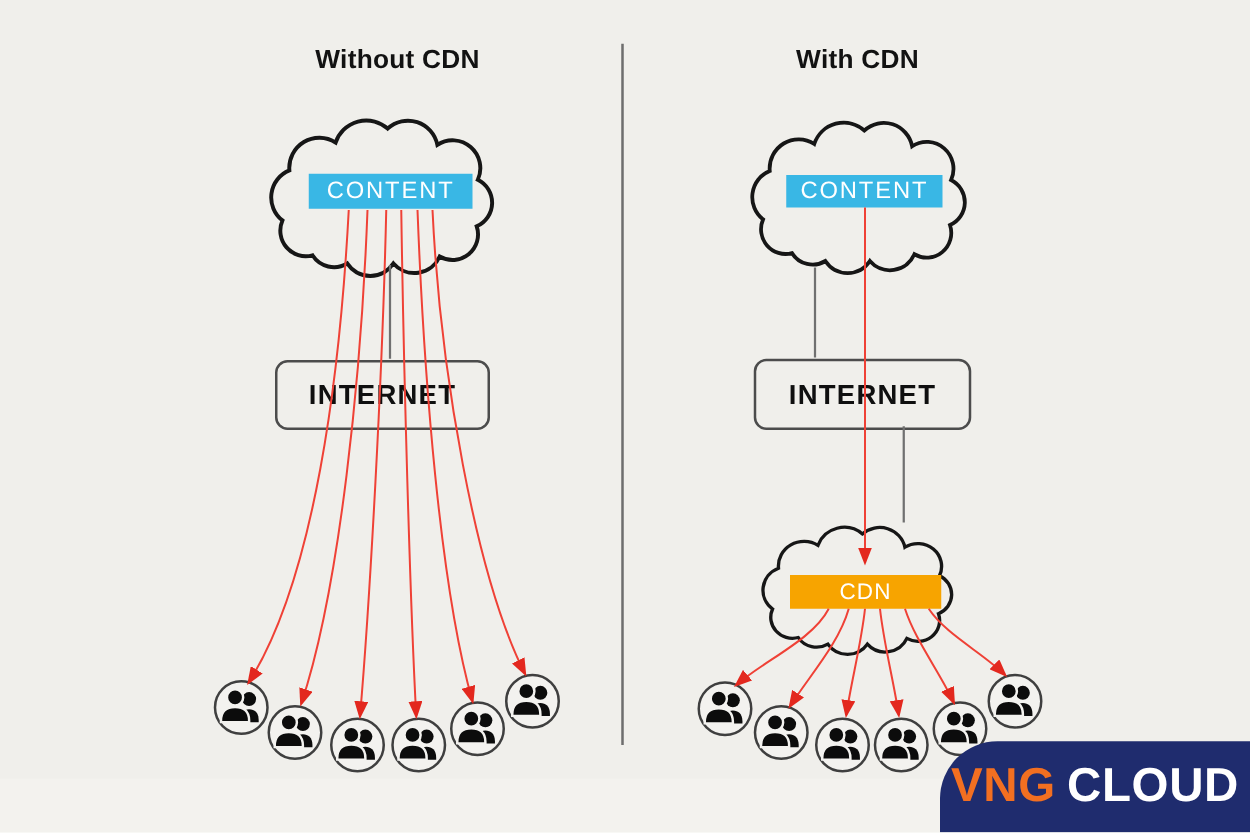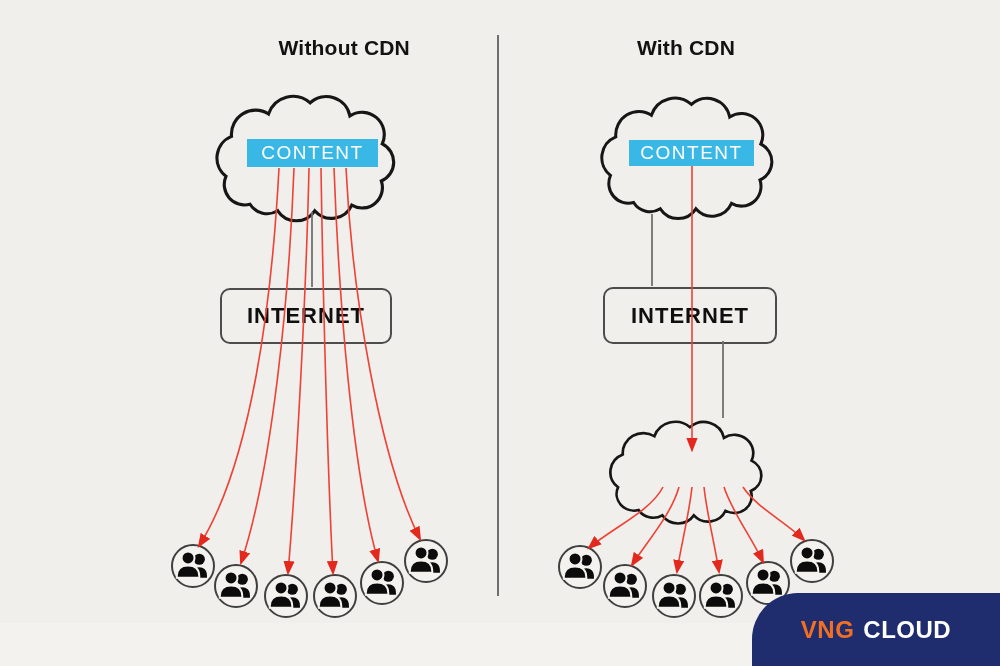"Without CDN" .title-left { left: 190px -> 208px; text-align: right -> none }
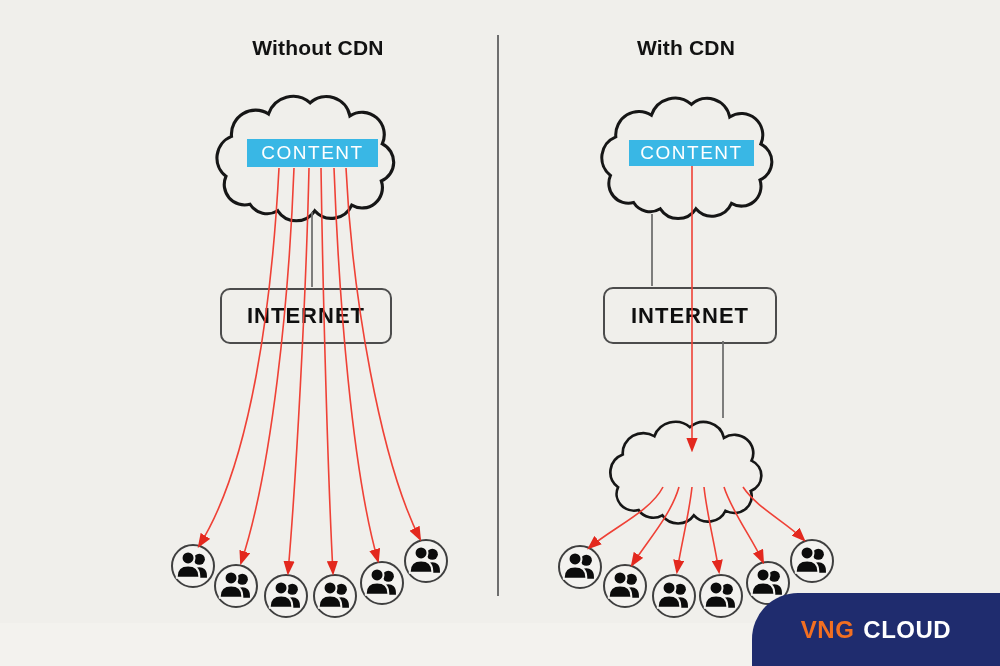"CDN" div.tagbox { html: none -> <div>CDN</div> }
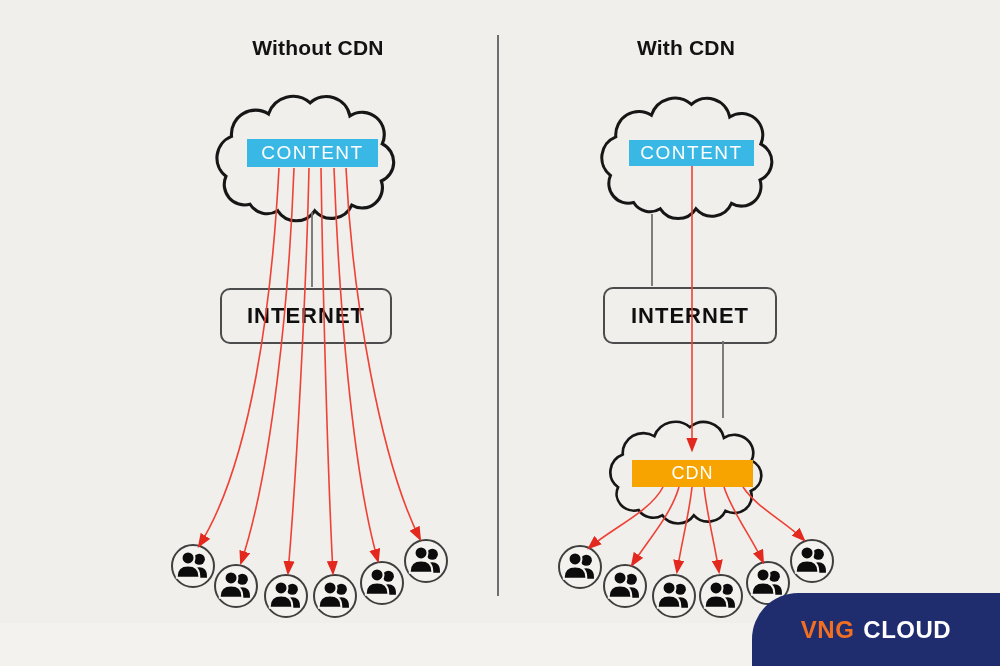"VNG" .logo { font-size: 24px -> 38px }
